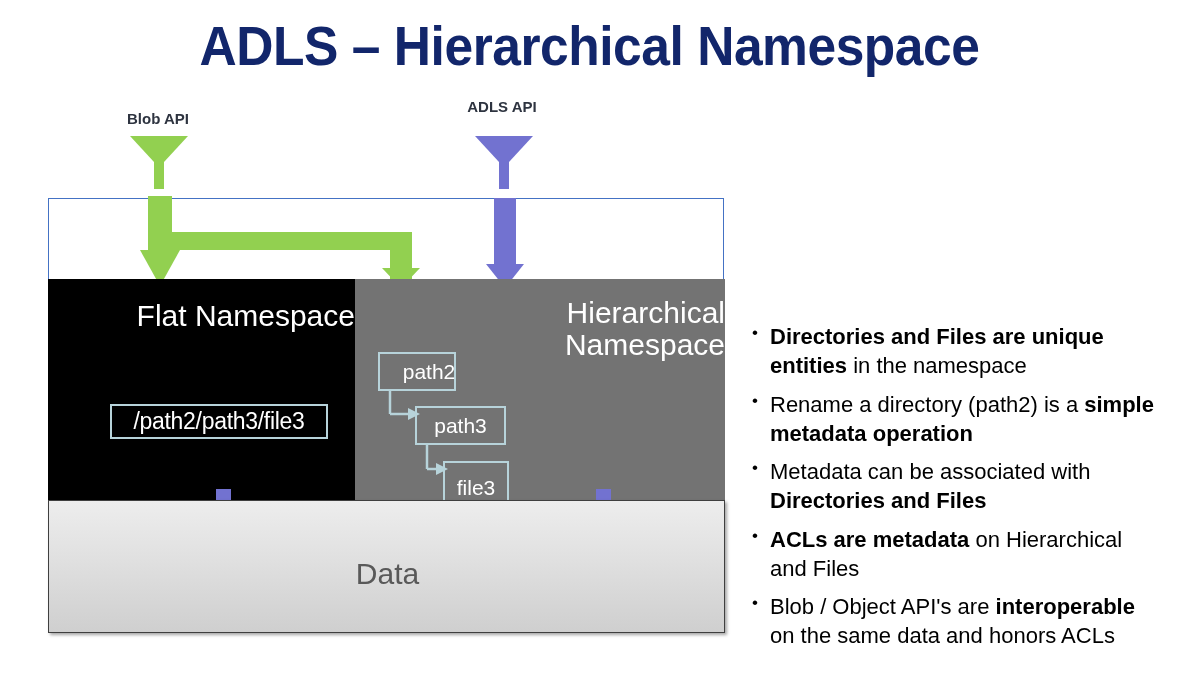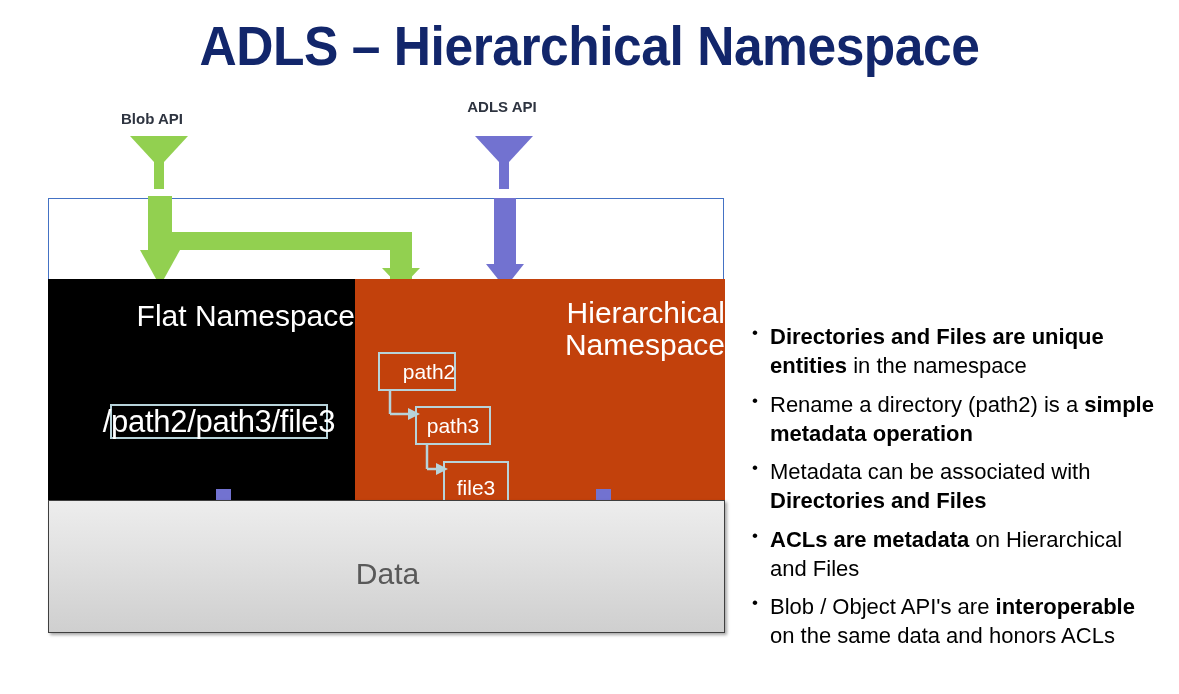"Blob API" #blob-api-label { left: 72px -> 78px }
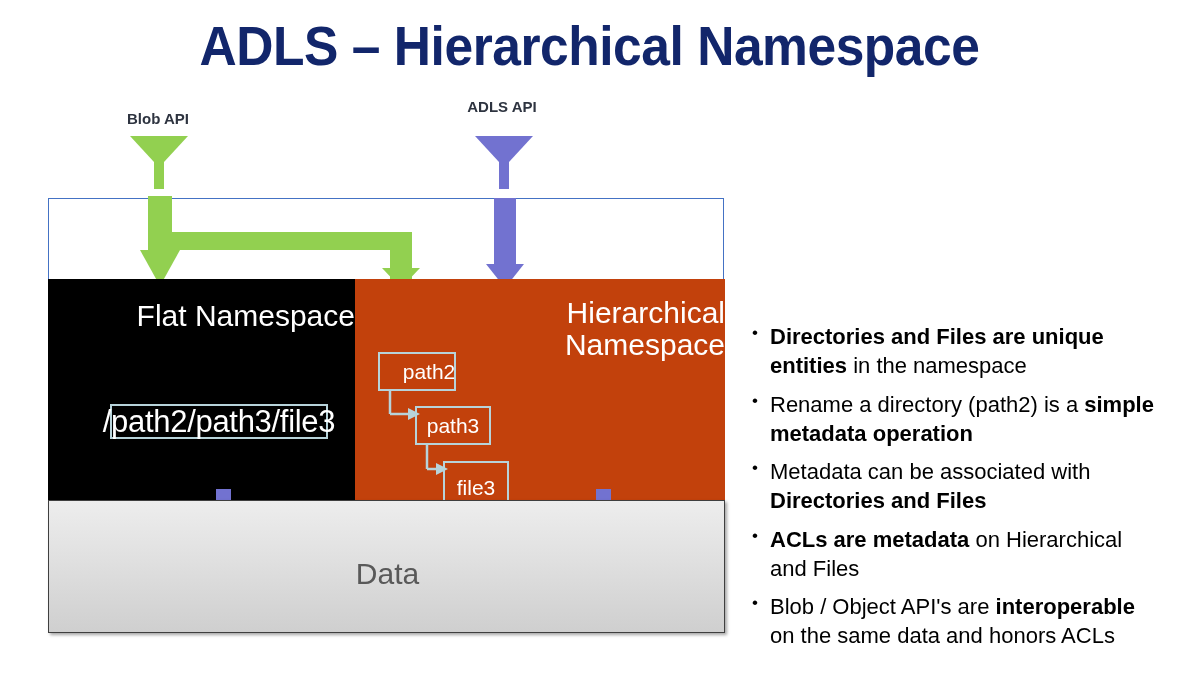"Hierarchical" #hier-panel { background: #c2410c -> #737373 }
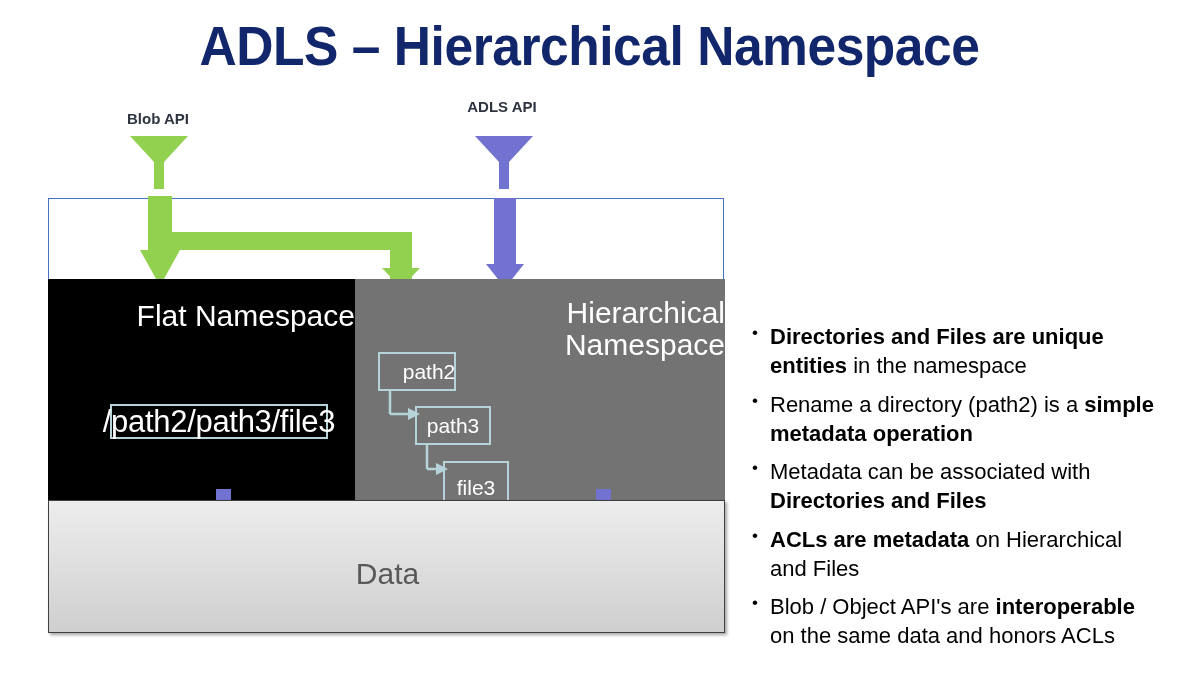"/path2/path3/file3" #flat-path-box { font-size: 31px -> 23px }
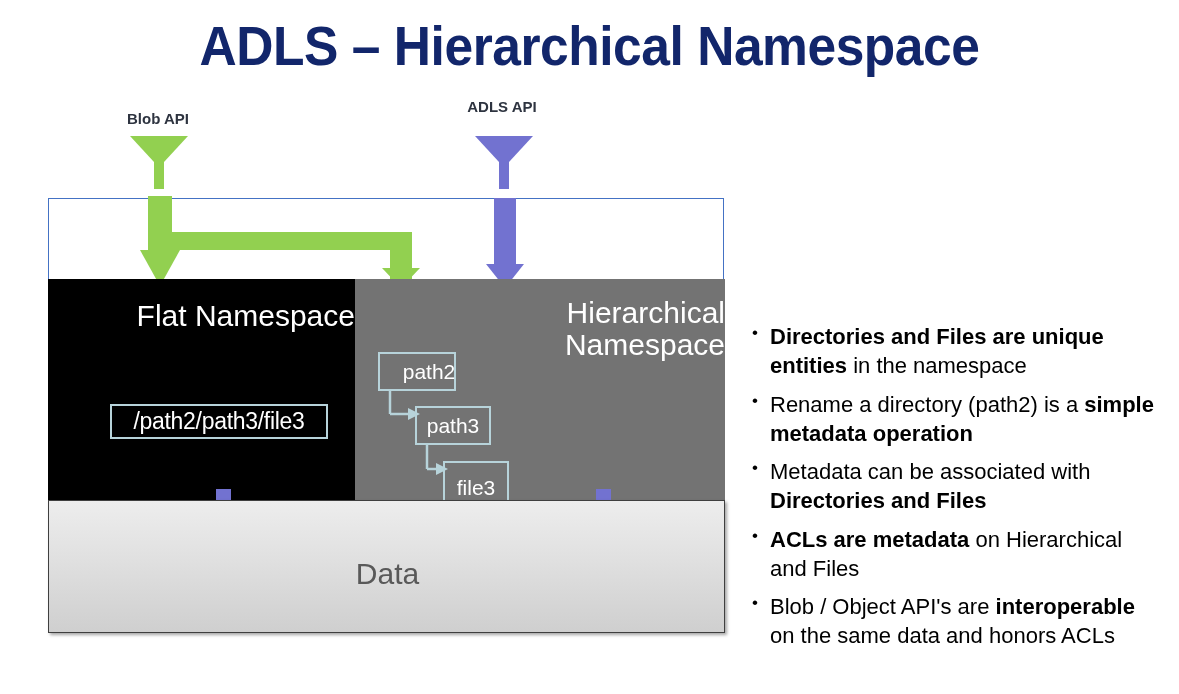"path3" #box-path3 { width: 76px -> 91px }
